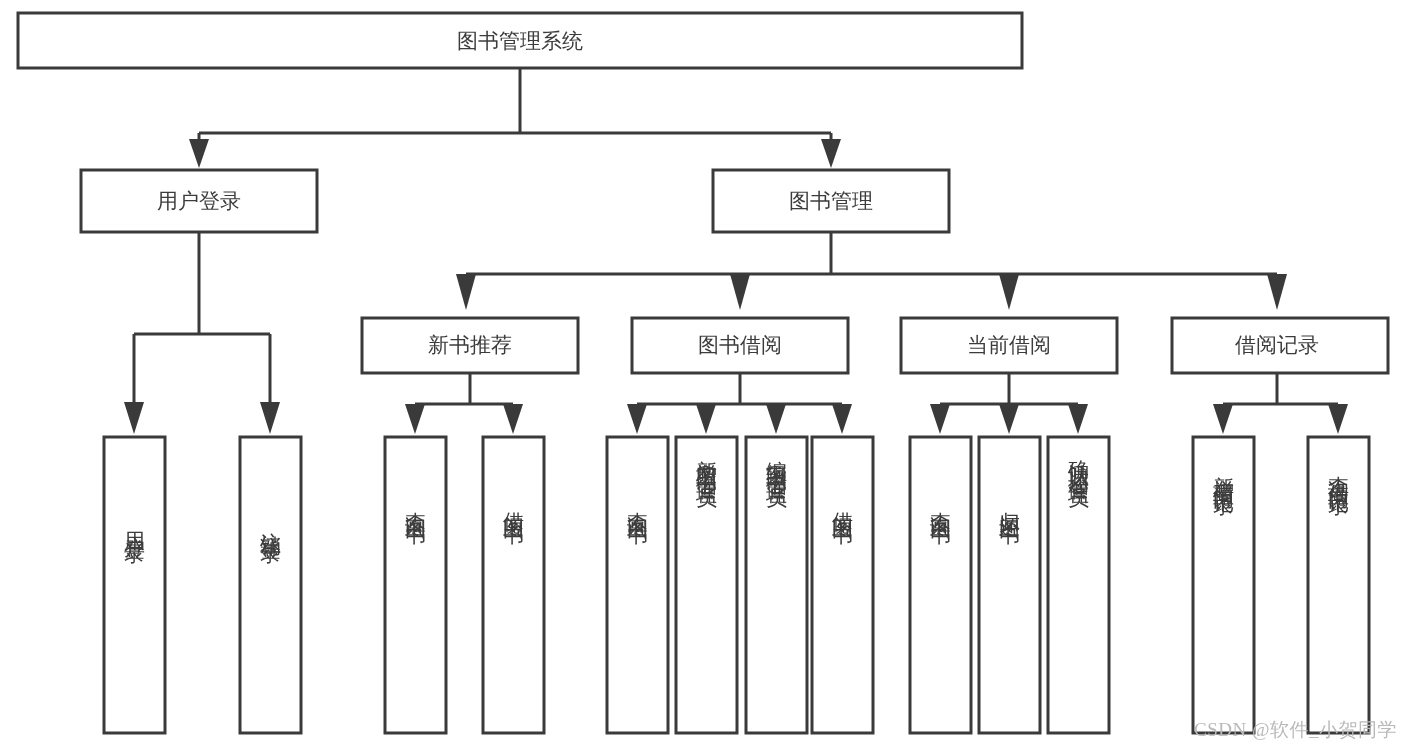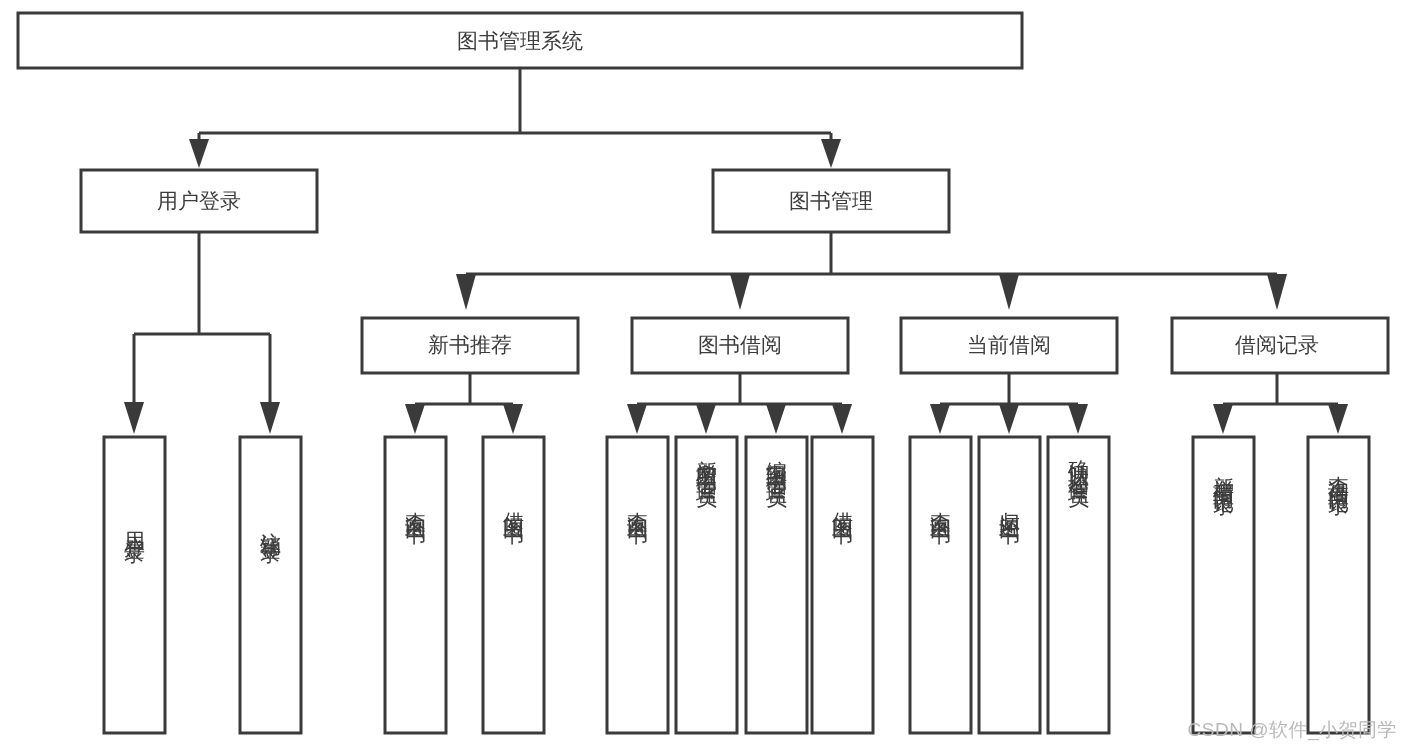"CSDN @软件_小贺同学" .watermark { font-family: Liberation Sans, sans-serif -> Liberation Serif, serif }
